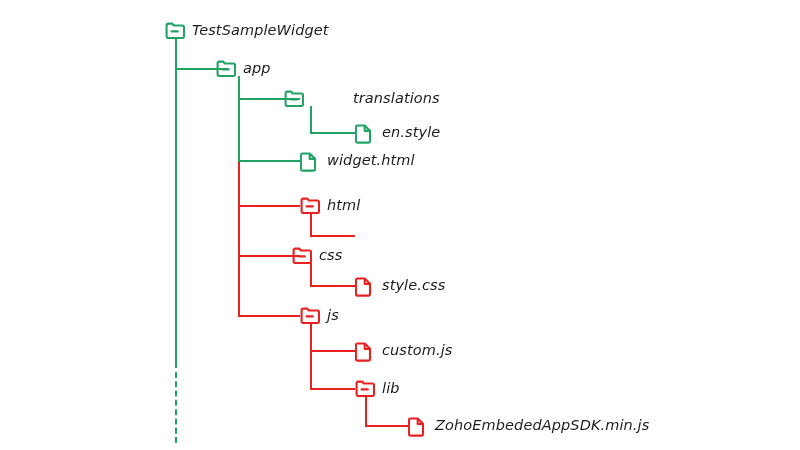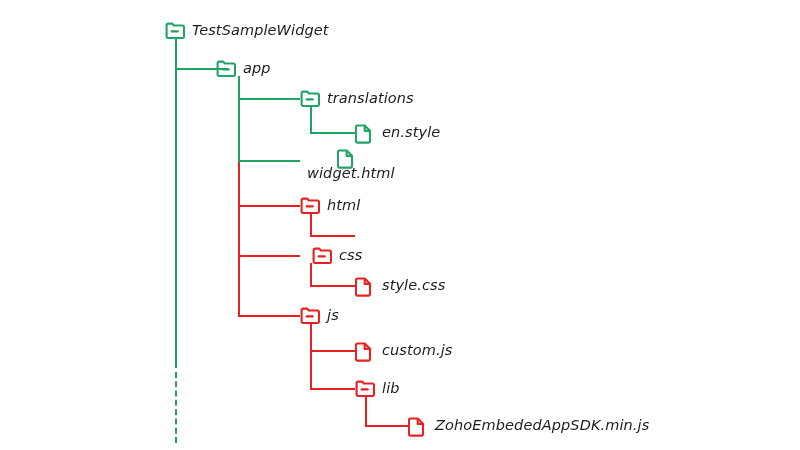"translations" div.node { gap: none -> 42px; left: 300px -> 284px }
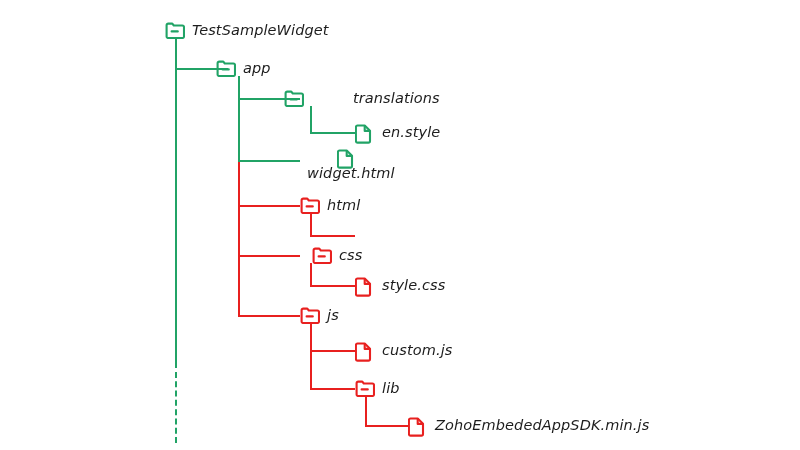"widget.html" div.node { flex-direction: column -> none }
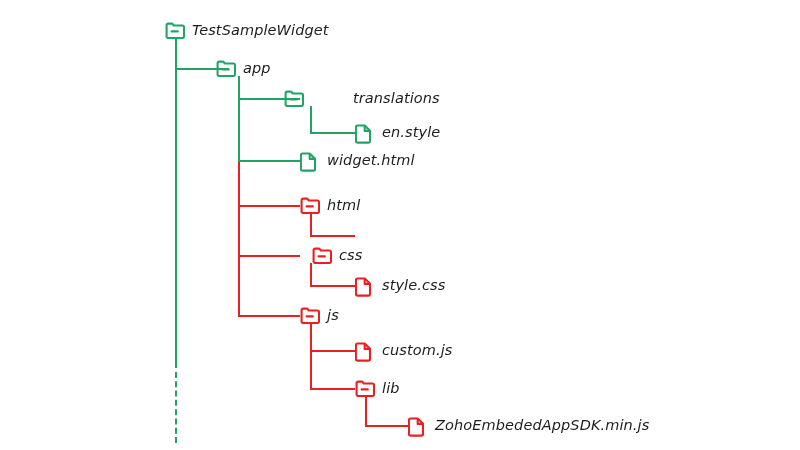"css" div.node { left: 312px -> 292px }
